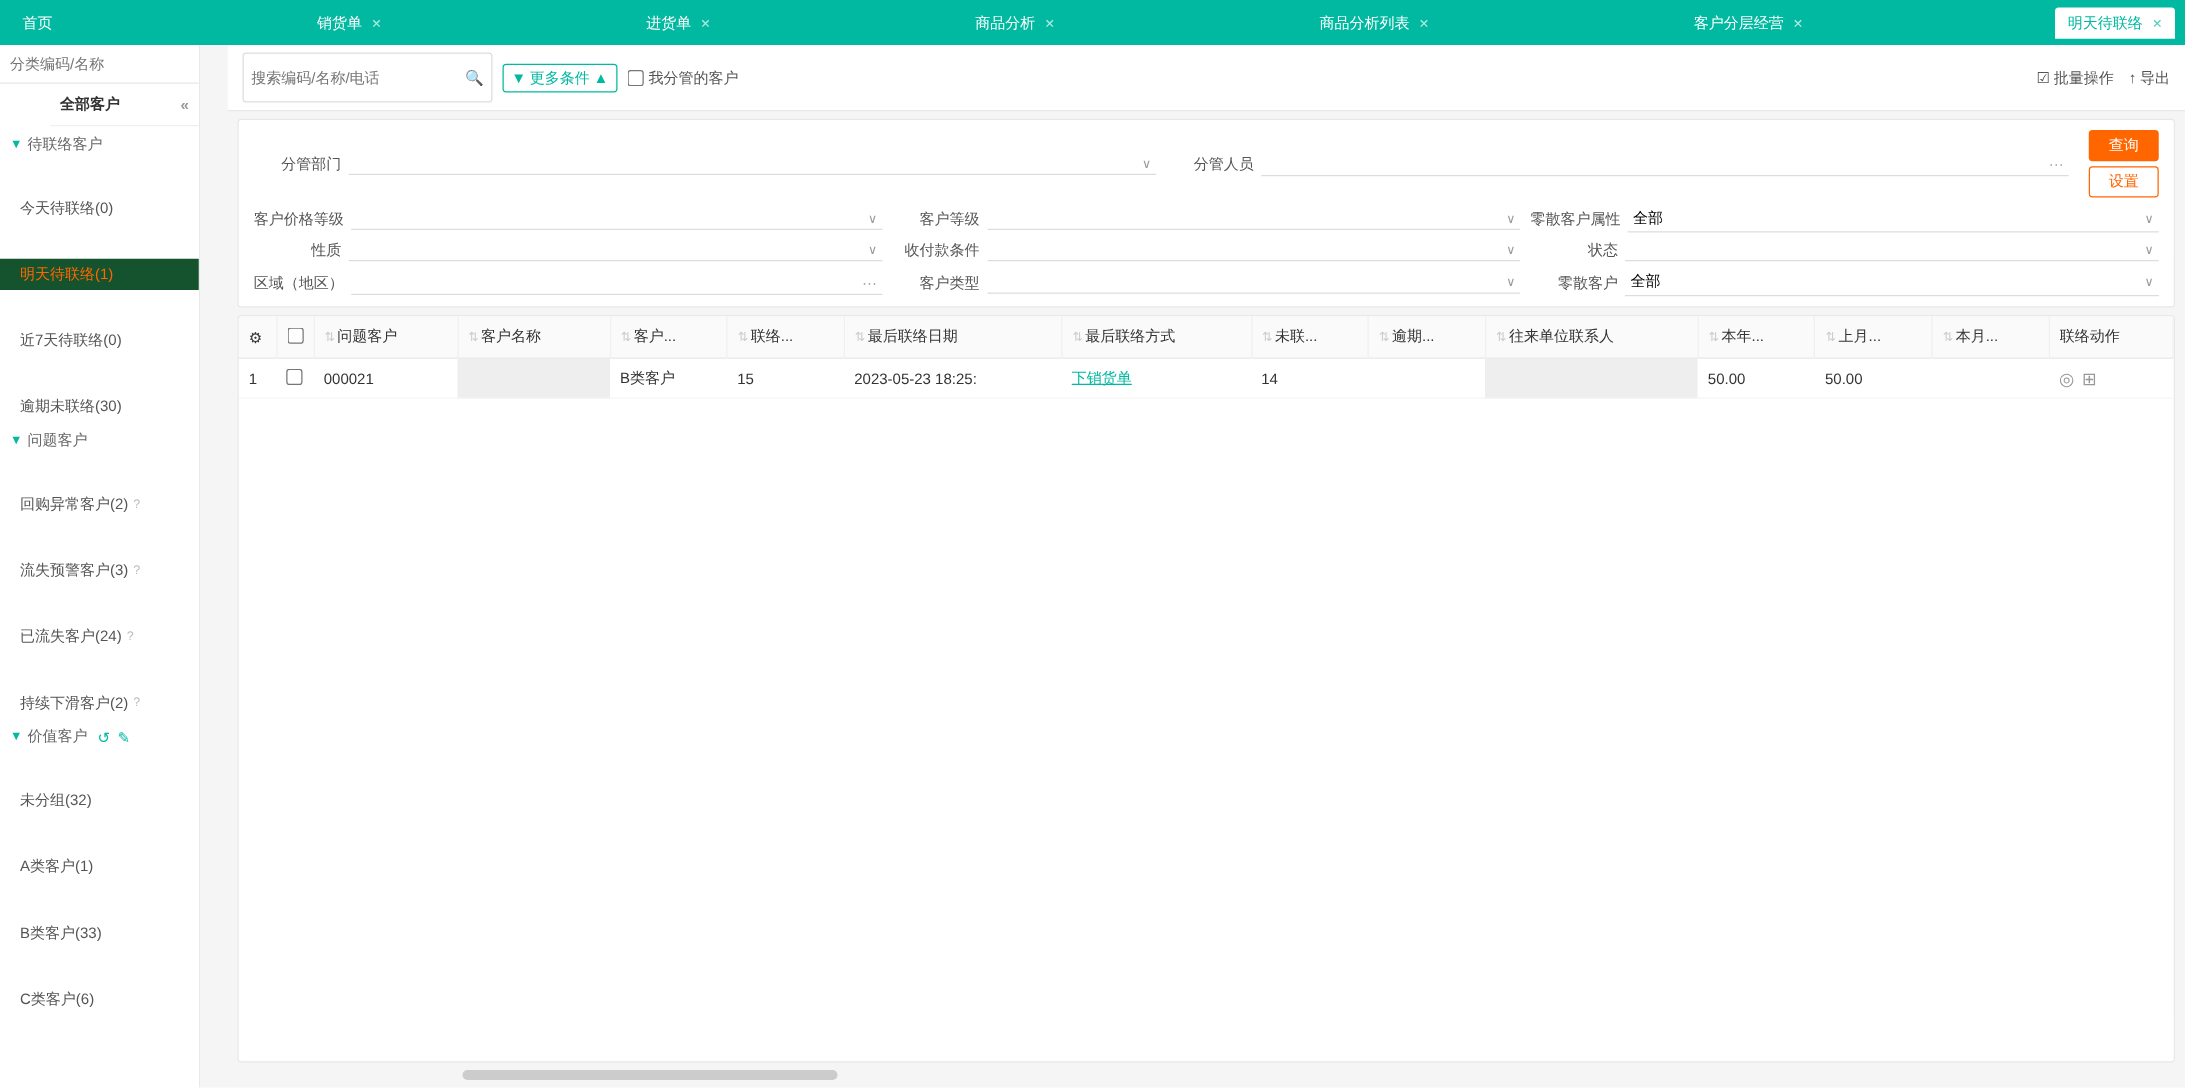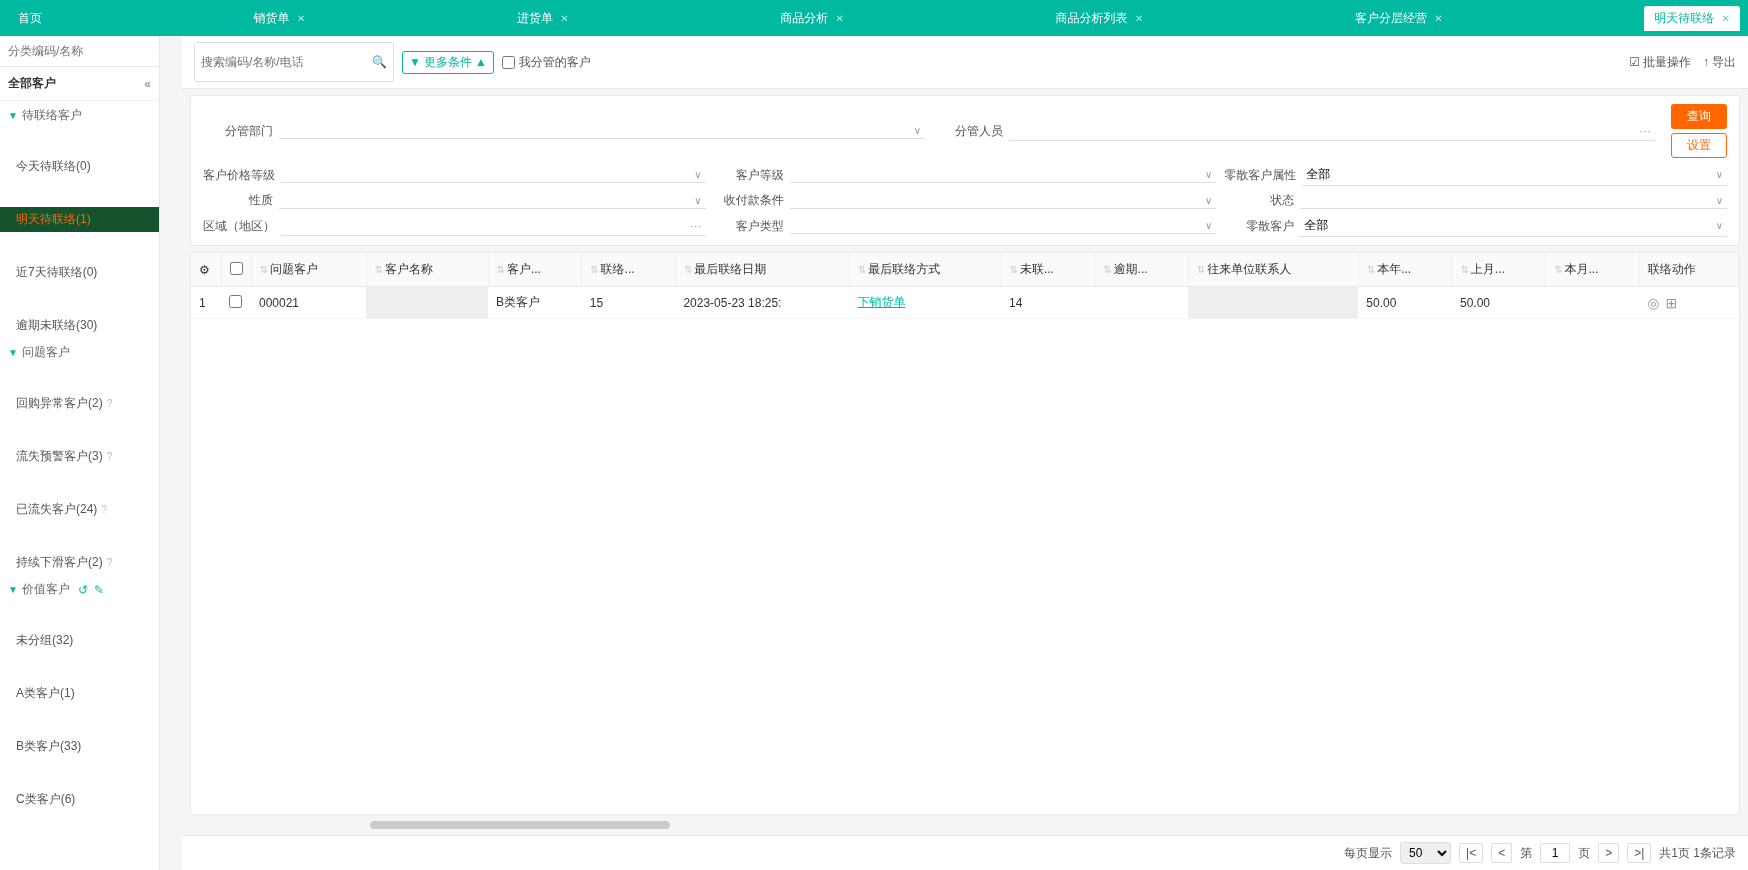"全部客户" .sidebar-header { margin-left: none -> 40px }
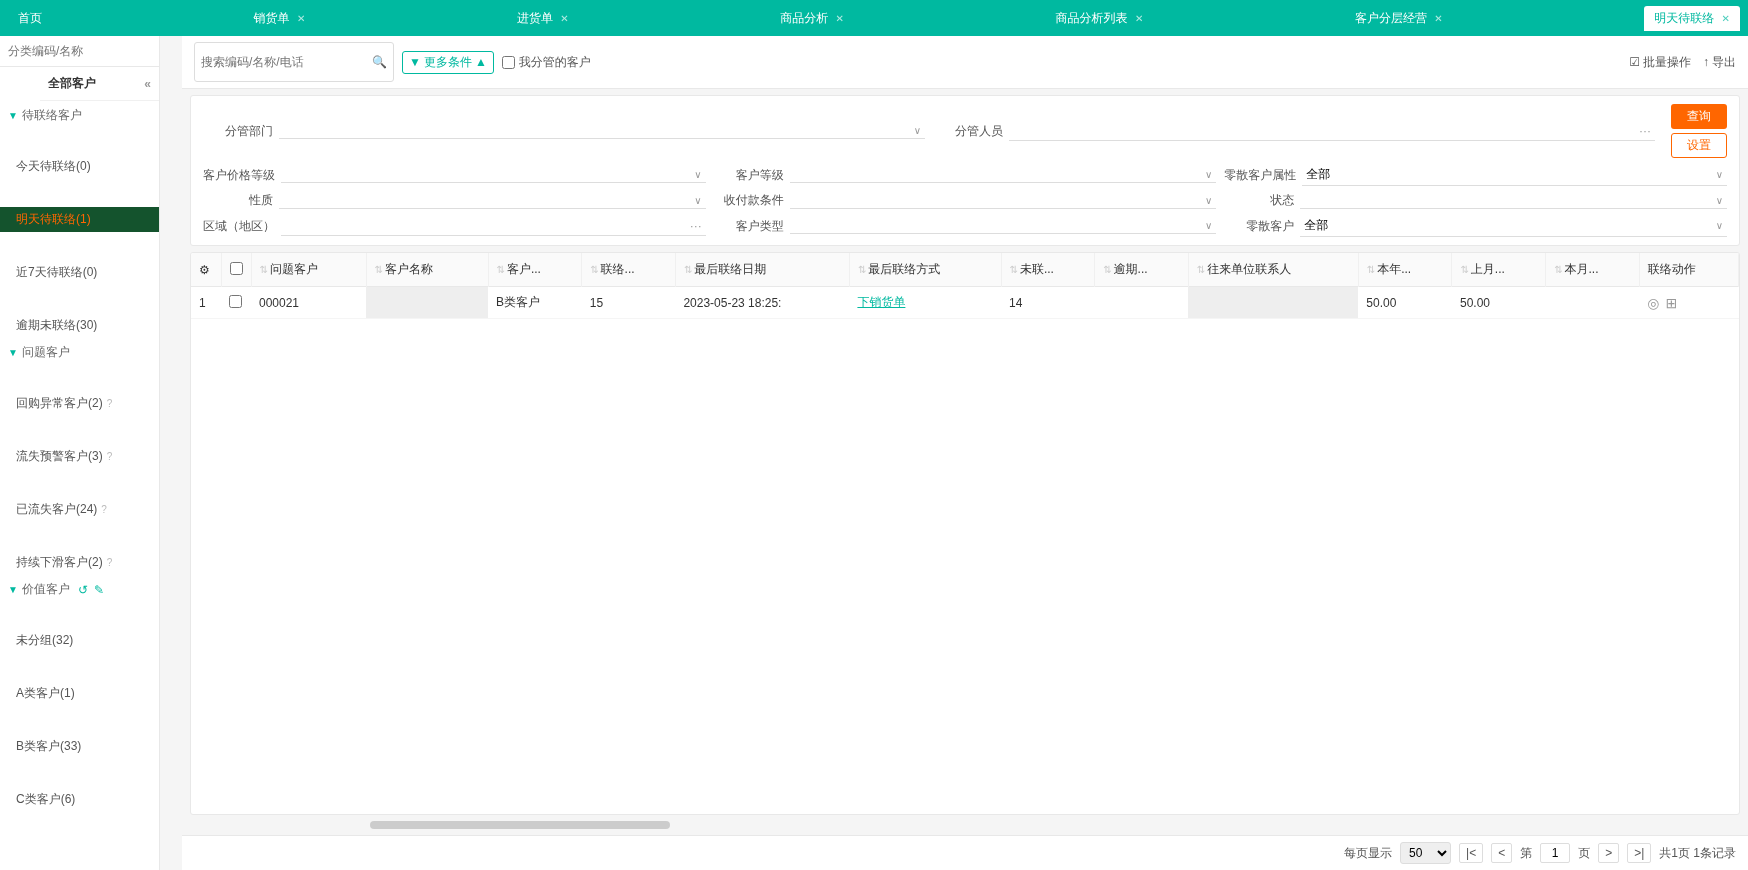"每页显示" div.footer { html: <div> <span>每页显示</span> <select> <option>50</option> <option>100</option> </select> <button>|&lt;</button> <button>&lt;</button> <span>第</span> <input> <span>页</span> <button>&gt;</button> <button>&gt;|</button> <span>共1页 1条记录</span> </div> -> none }
